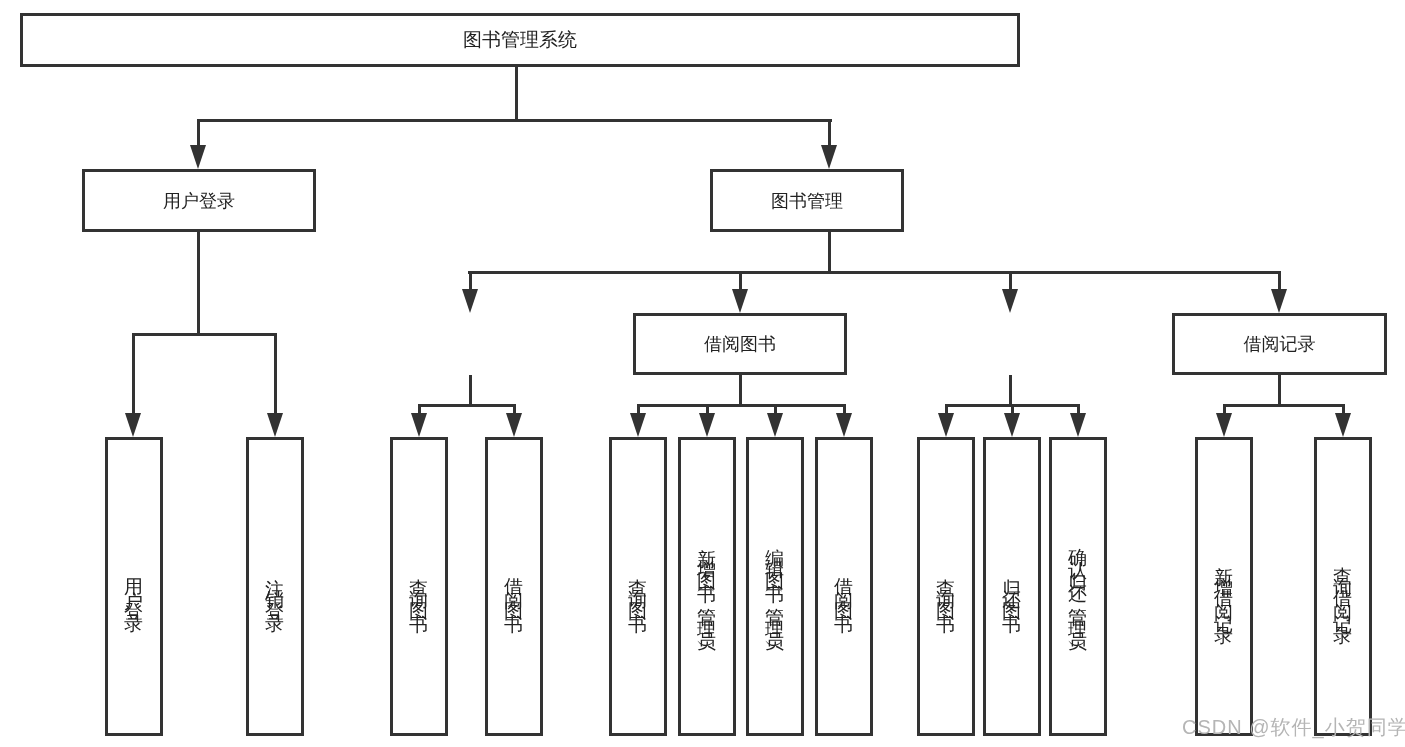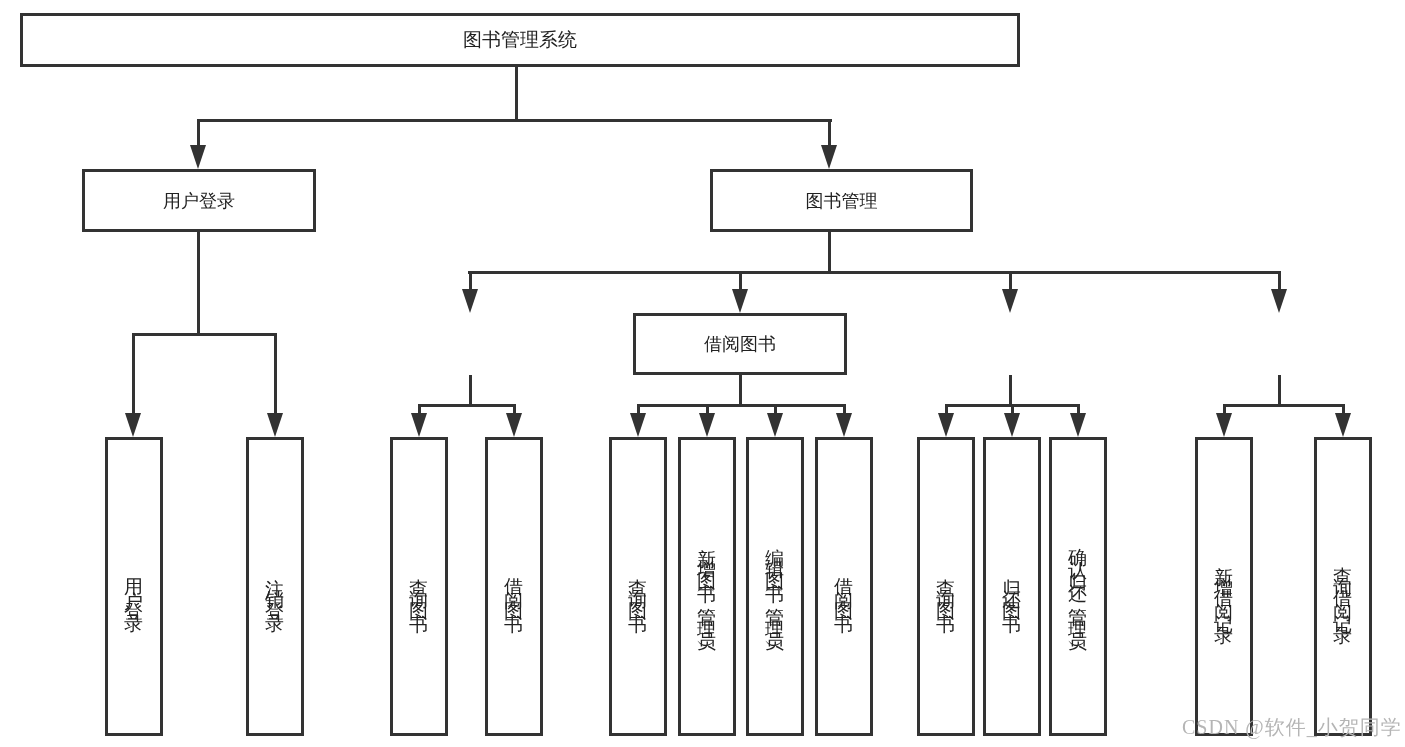"图书管理系统" .canvas { font-family: Liberation Serif, serif -> Liberation Sans, sans-serif }
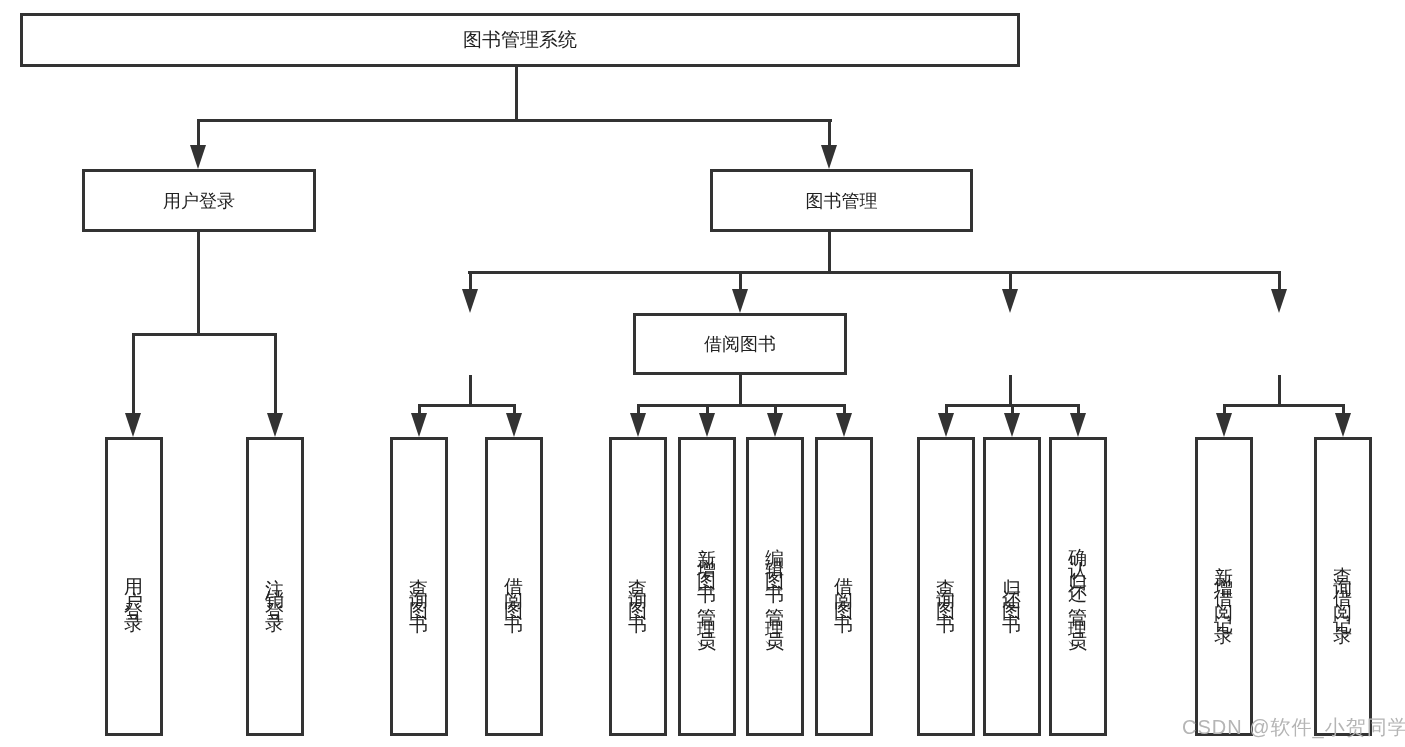"图书管理" div.box { width: 263px -> 194px }
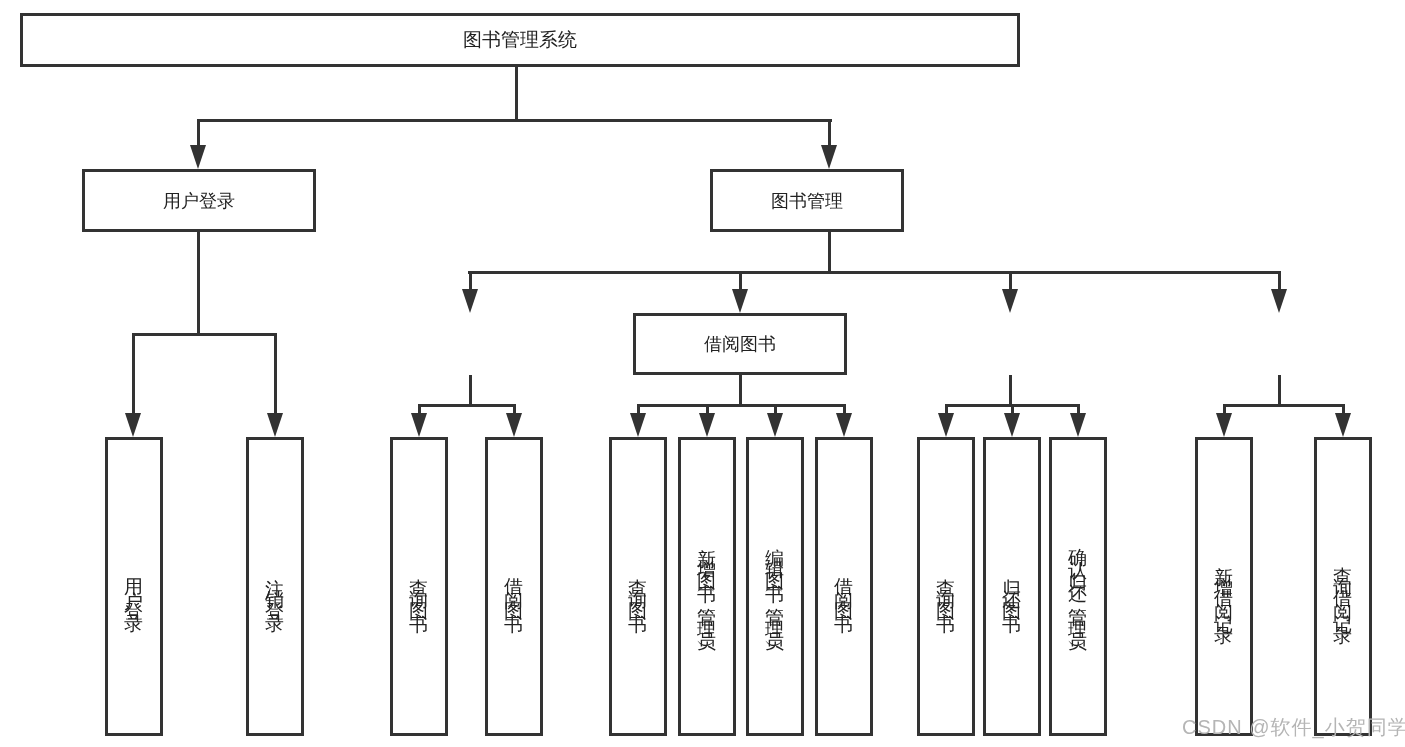"借阅记录" div.box { html: none -> <div> <span>借阅记录</span> </div> }
